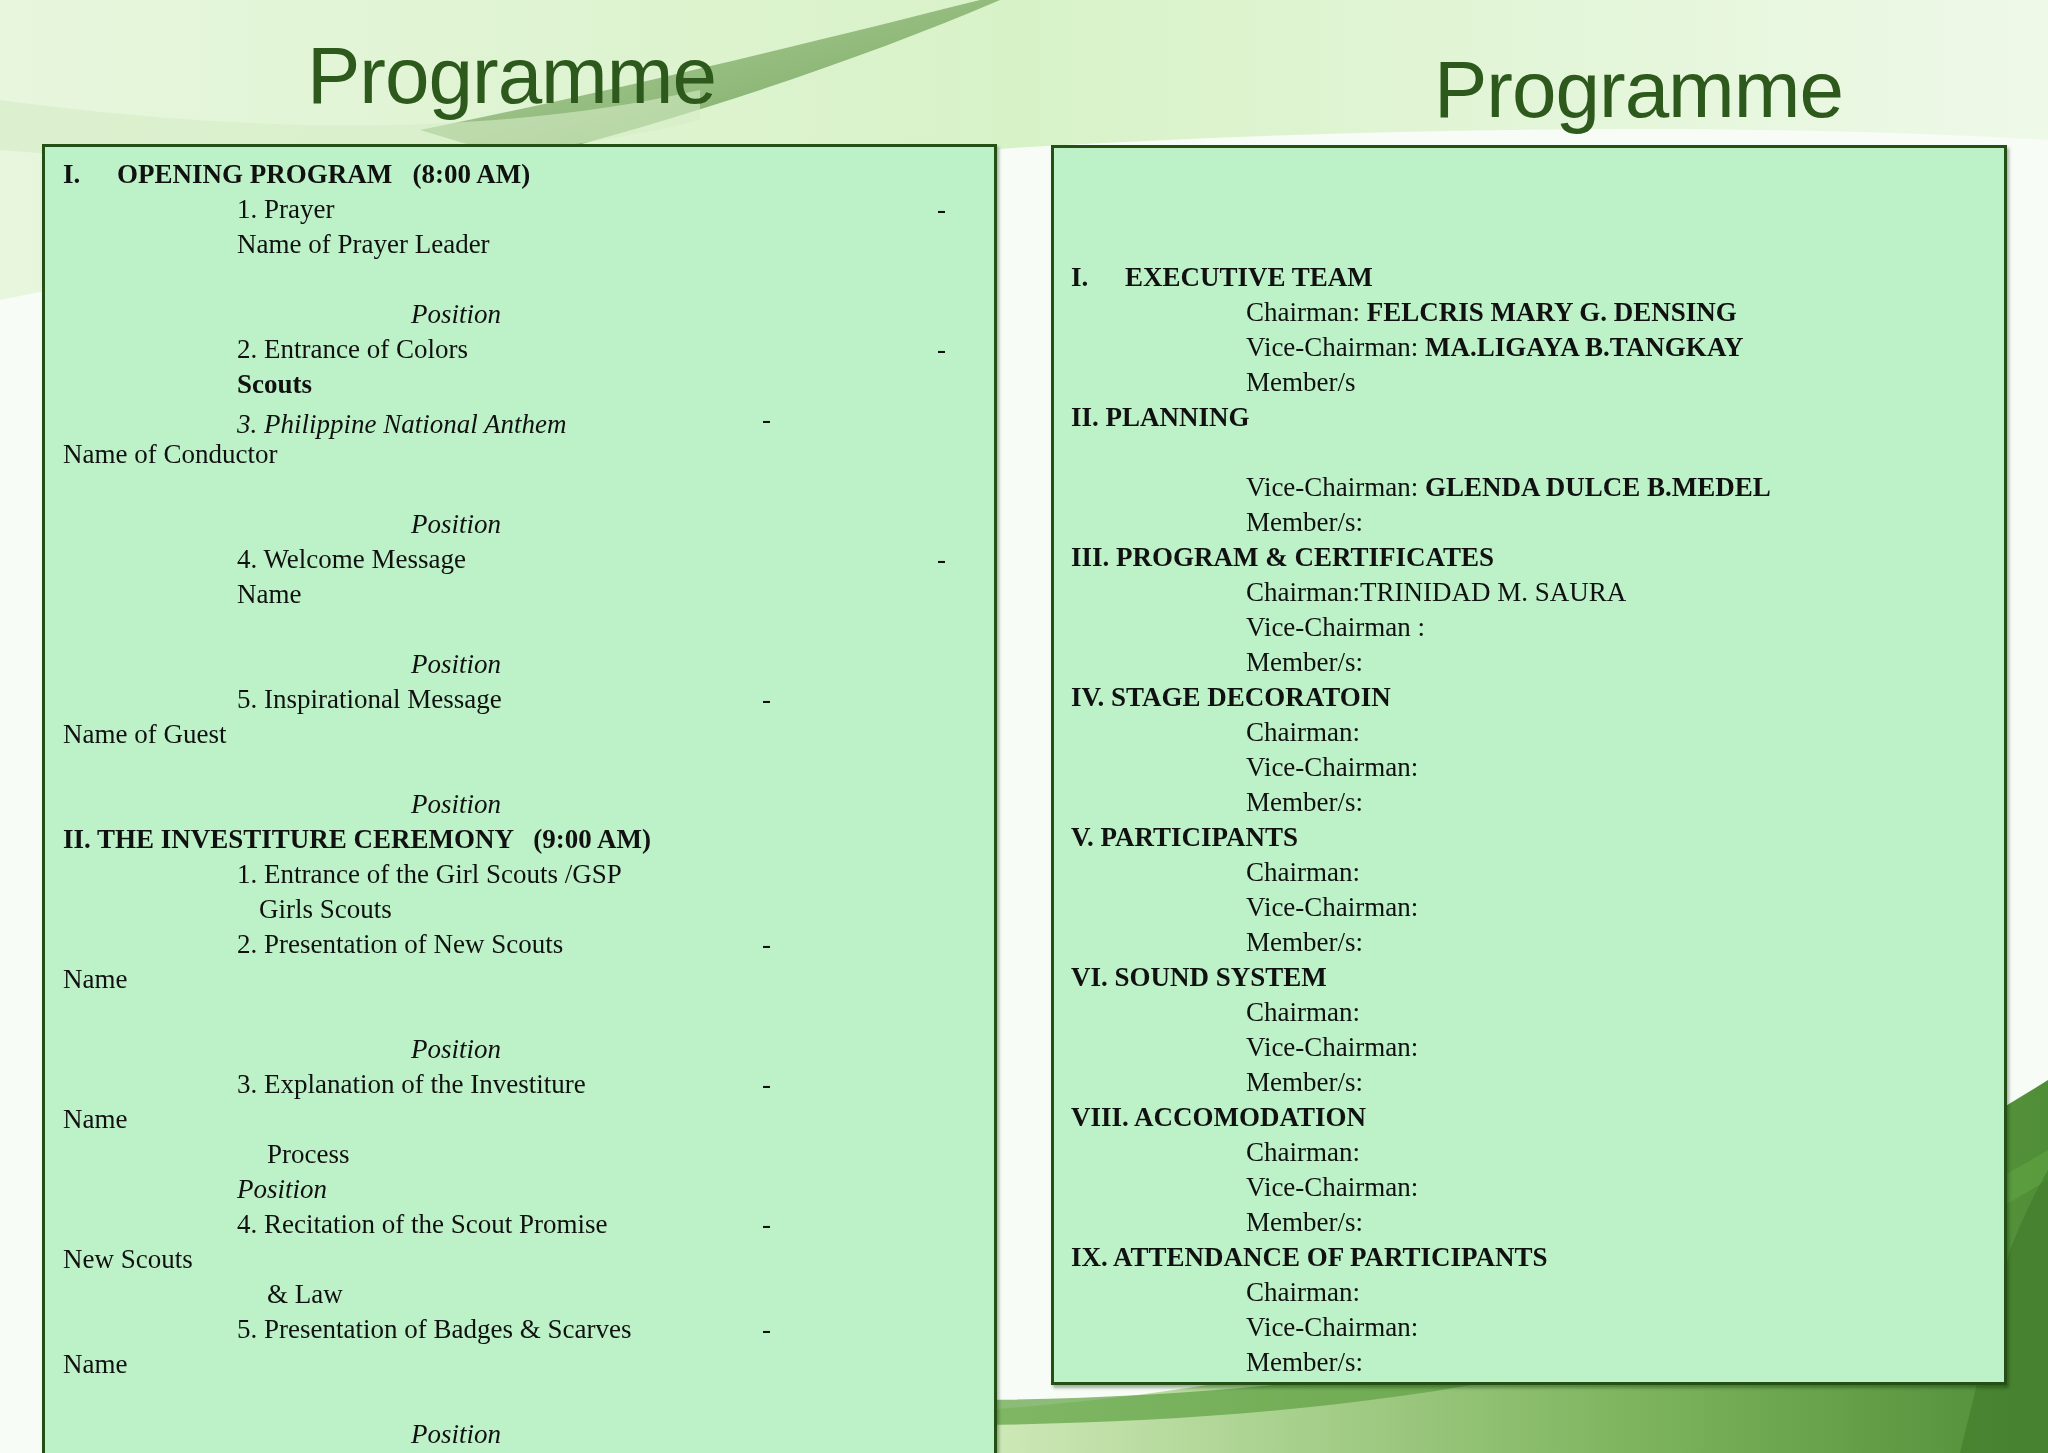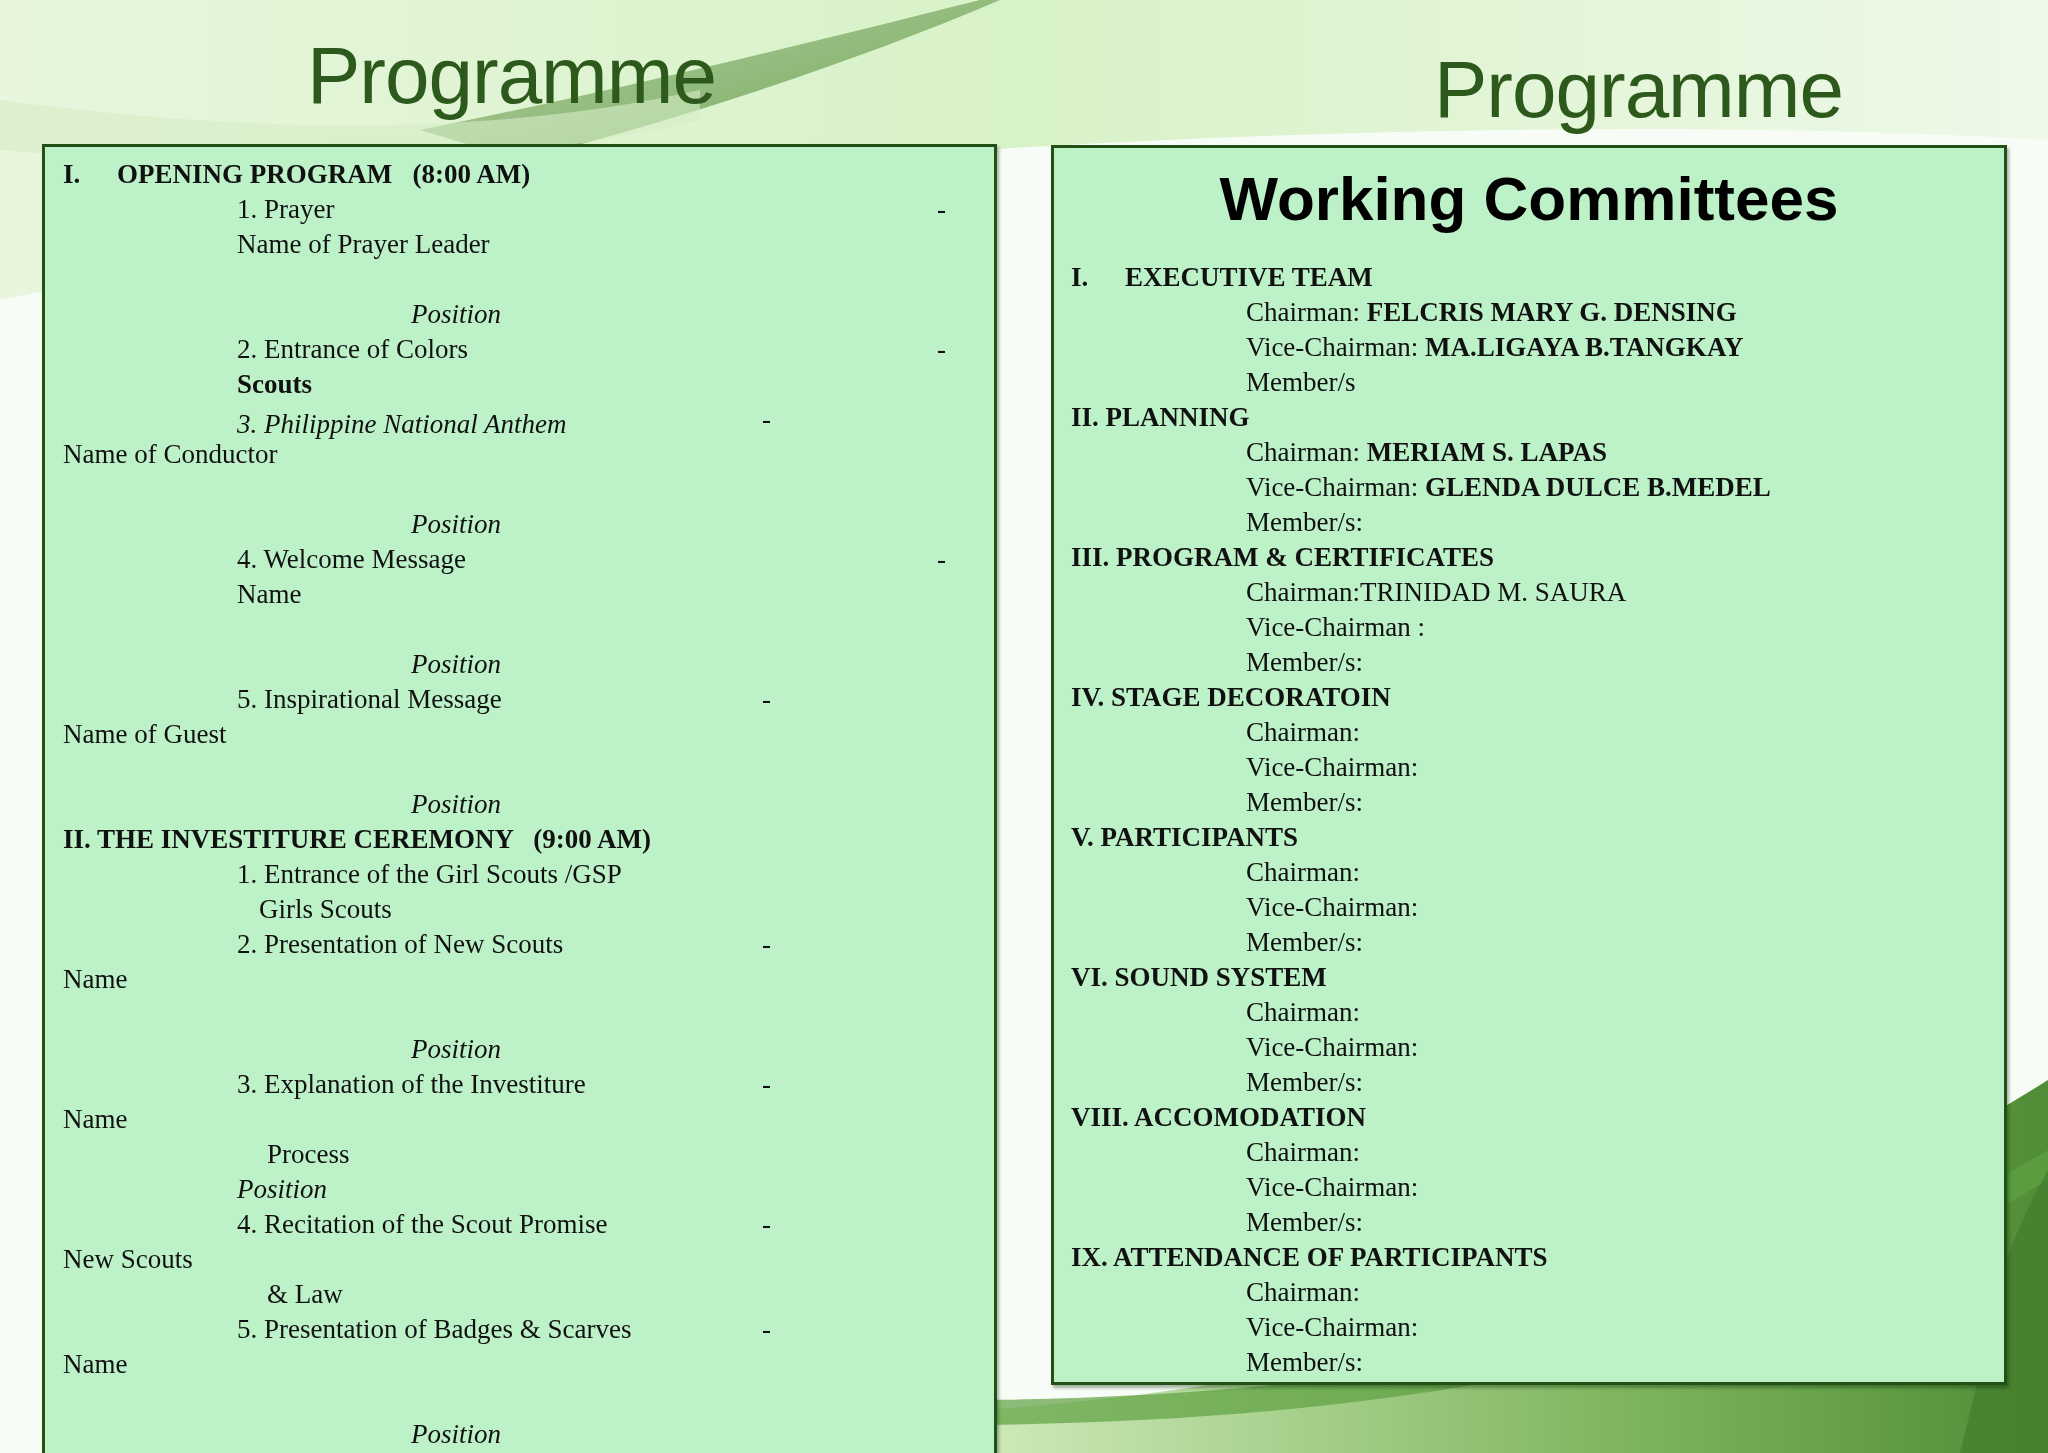"Working Committees" div.wc-title { html: <div>Working Committees</div> -> none }
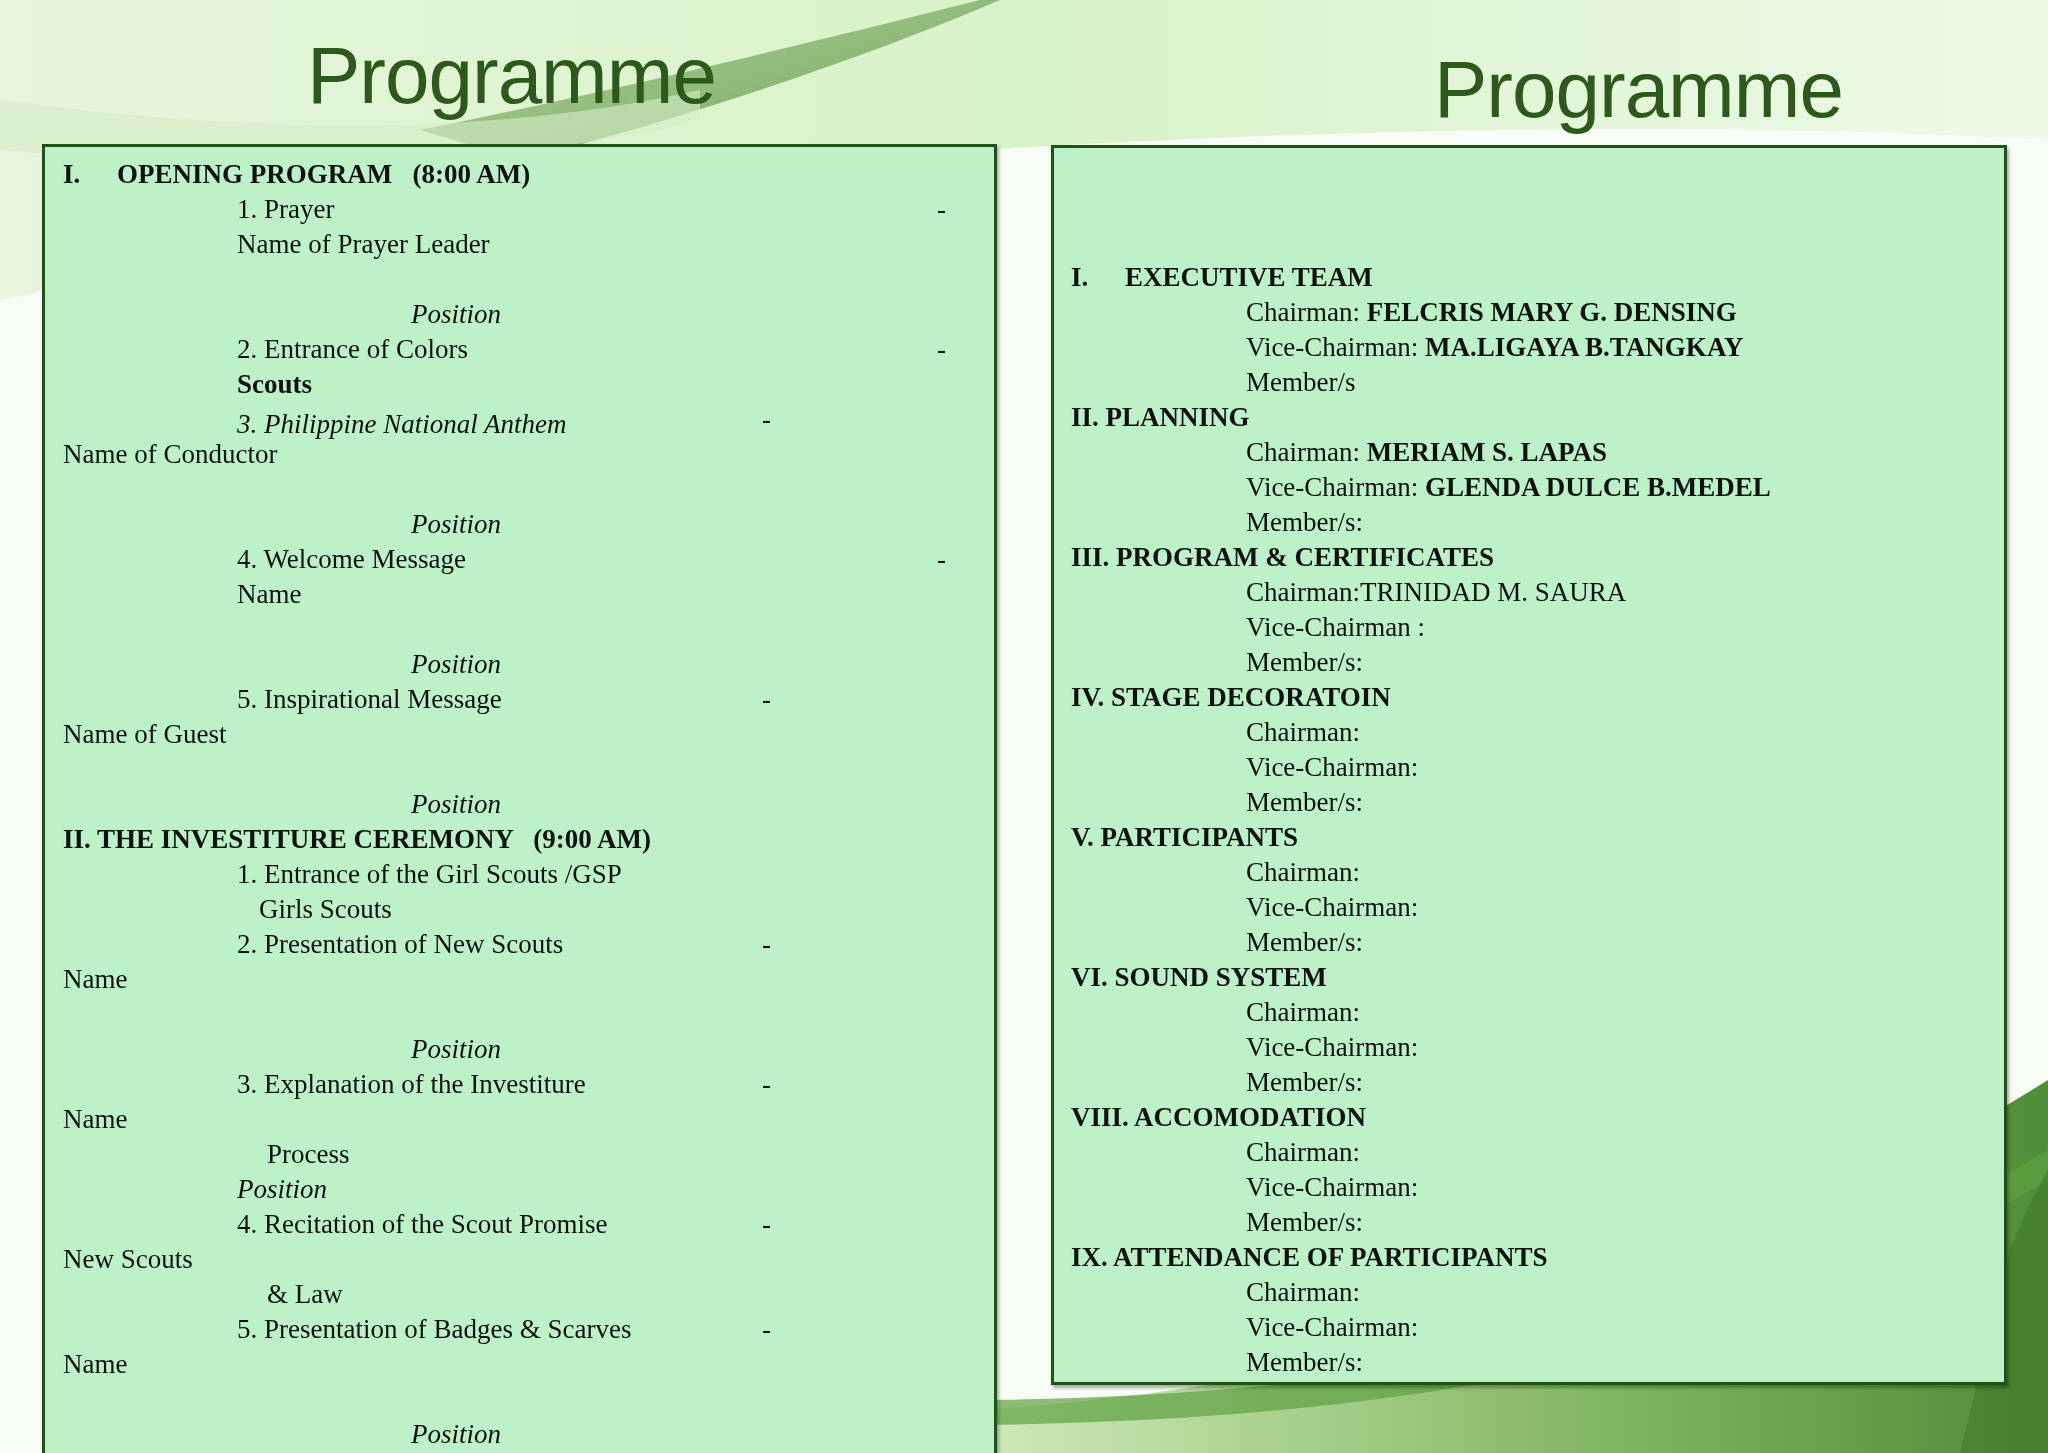"Chairman: MERIAM S. LAPAS" div.line { html: <div><span>Chairman: </span><span>MERIAM S. LAPAS</span></div> -> none }
